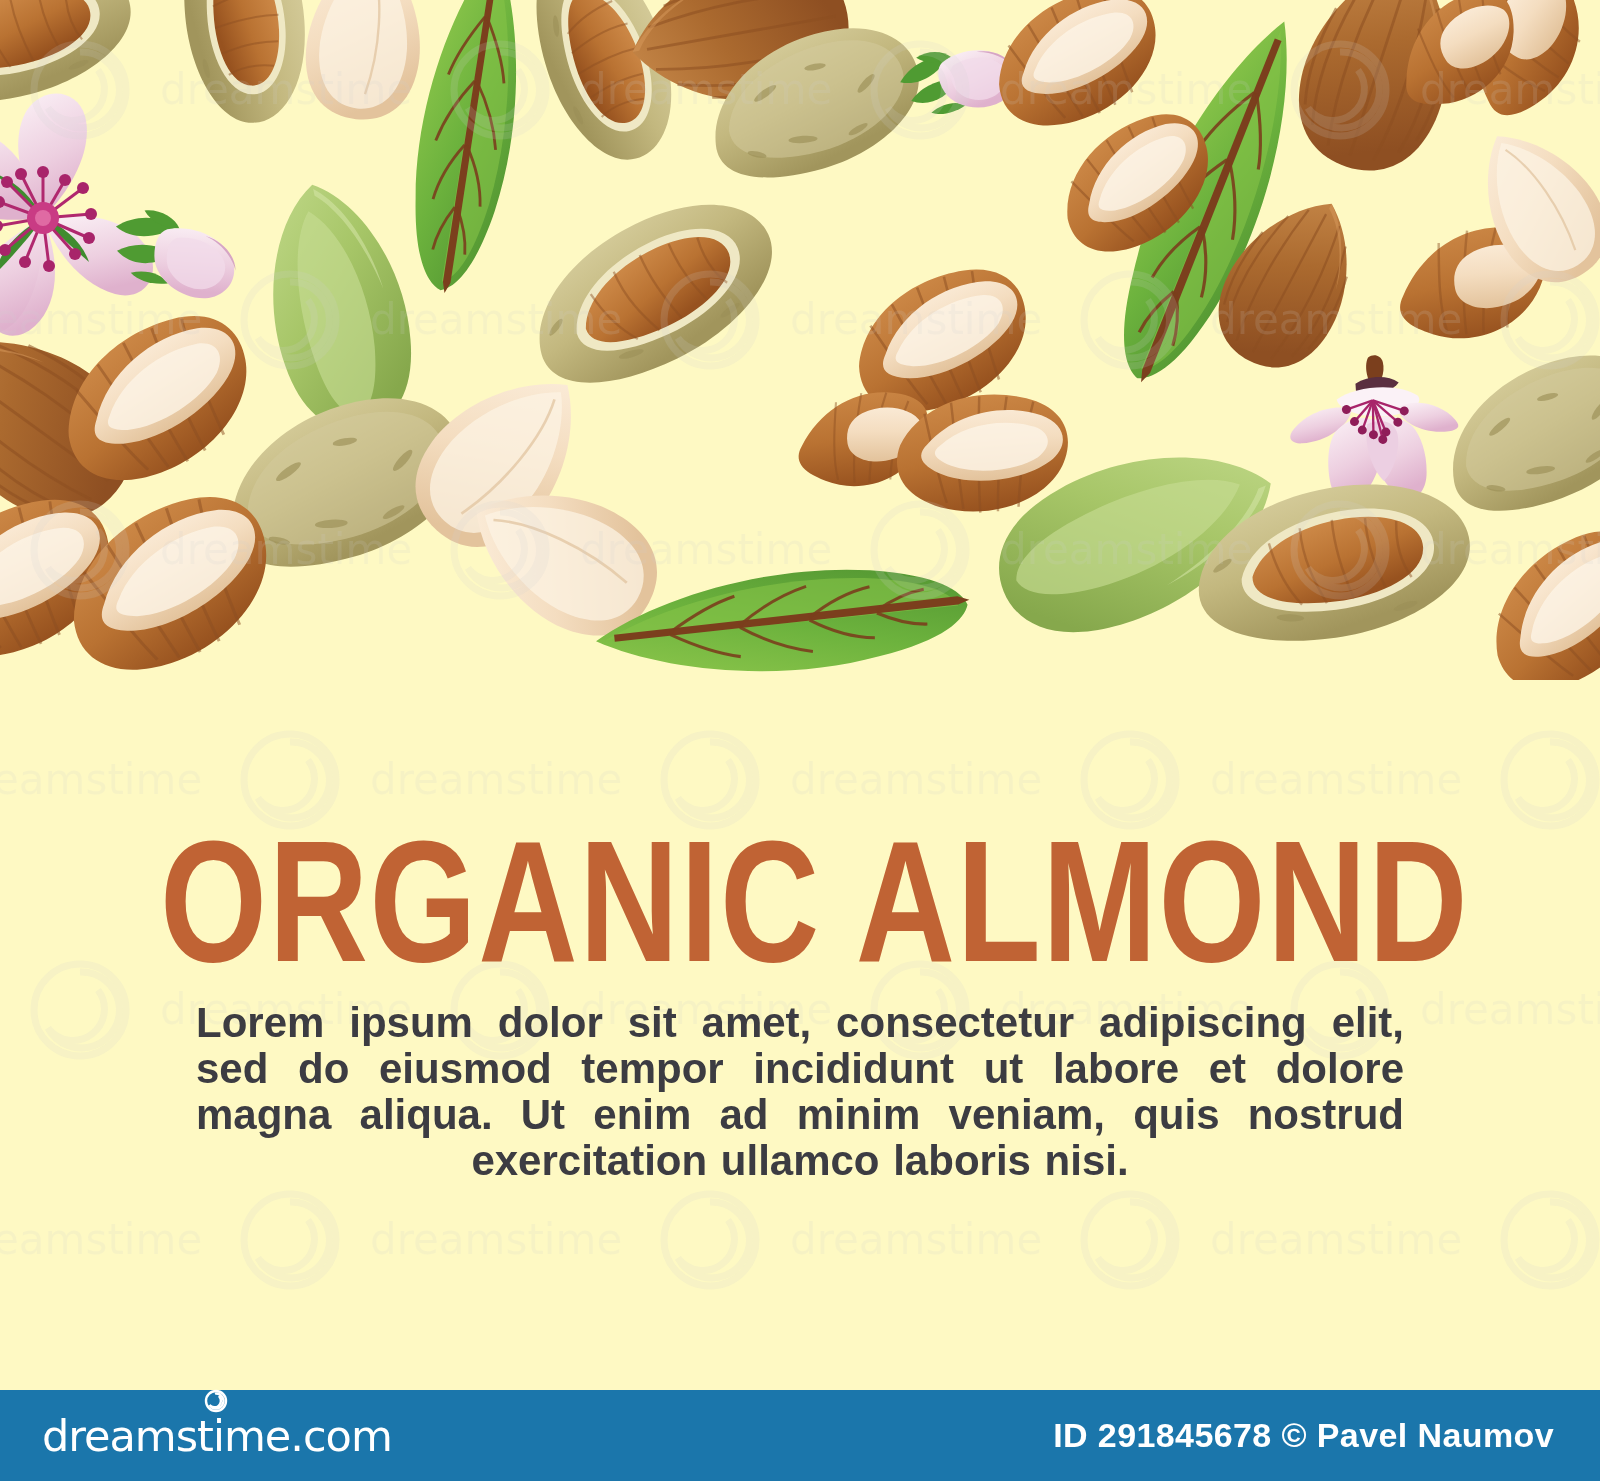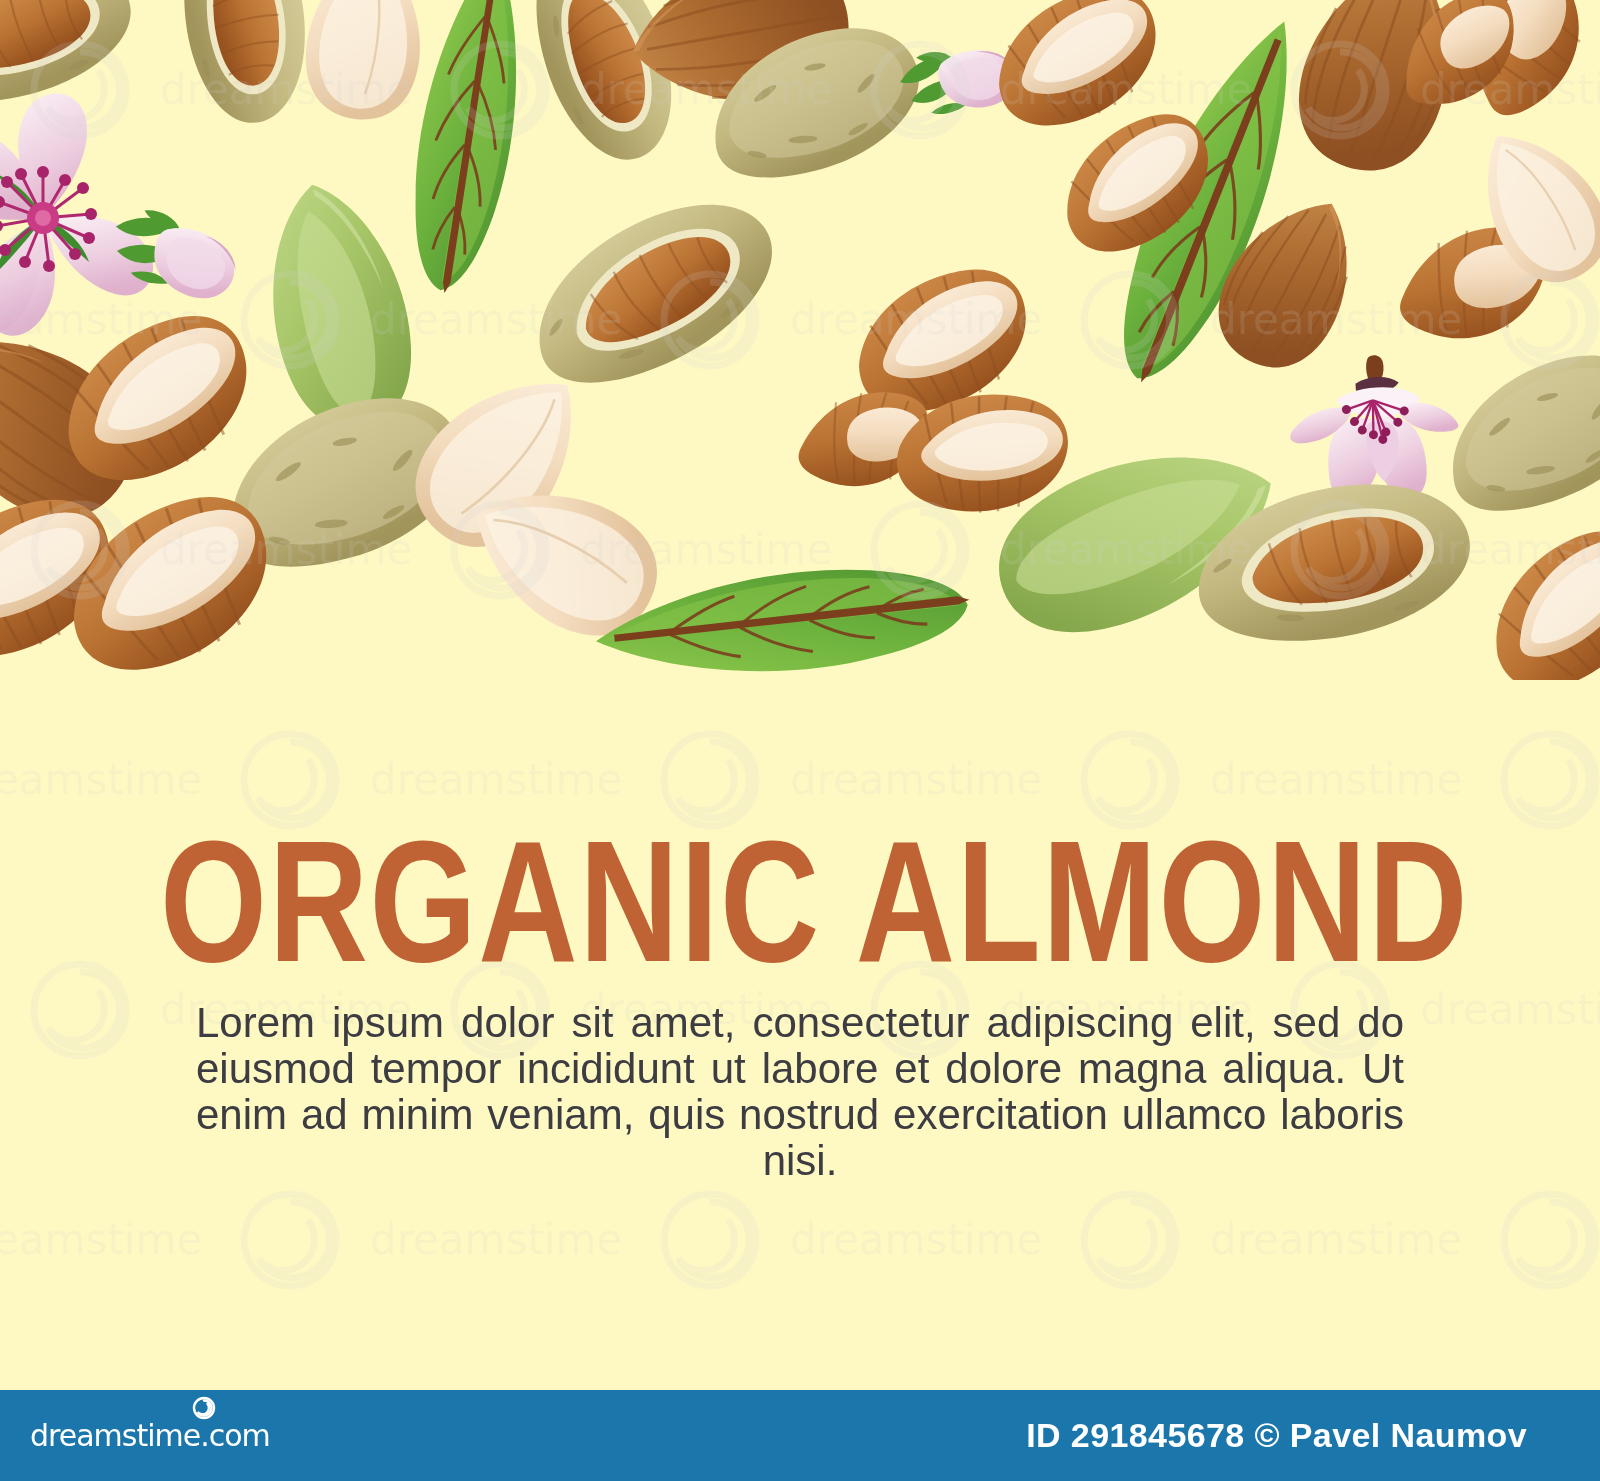"Lorem ipsum dolor sit amet," #body-copy { font-weight: 400 -> 700 }
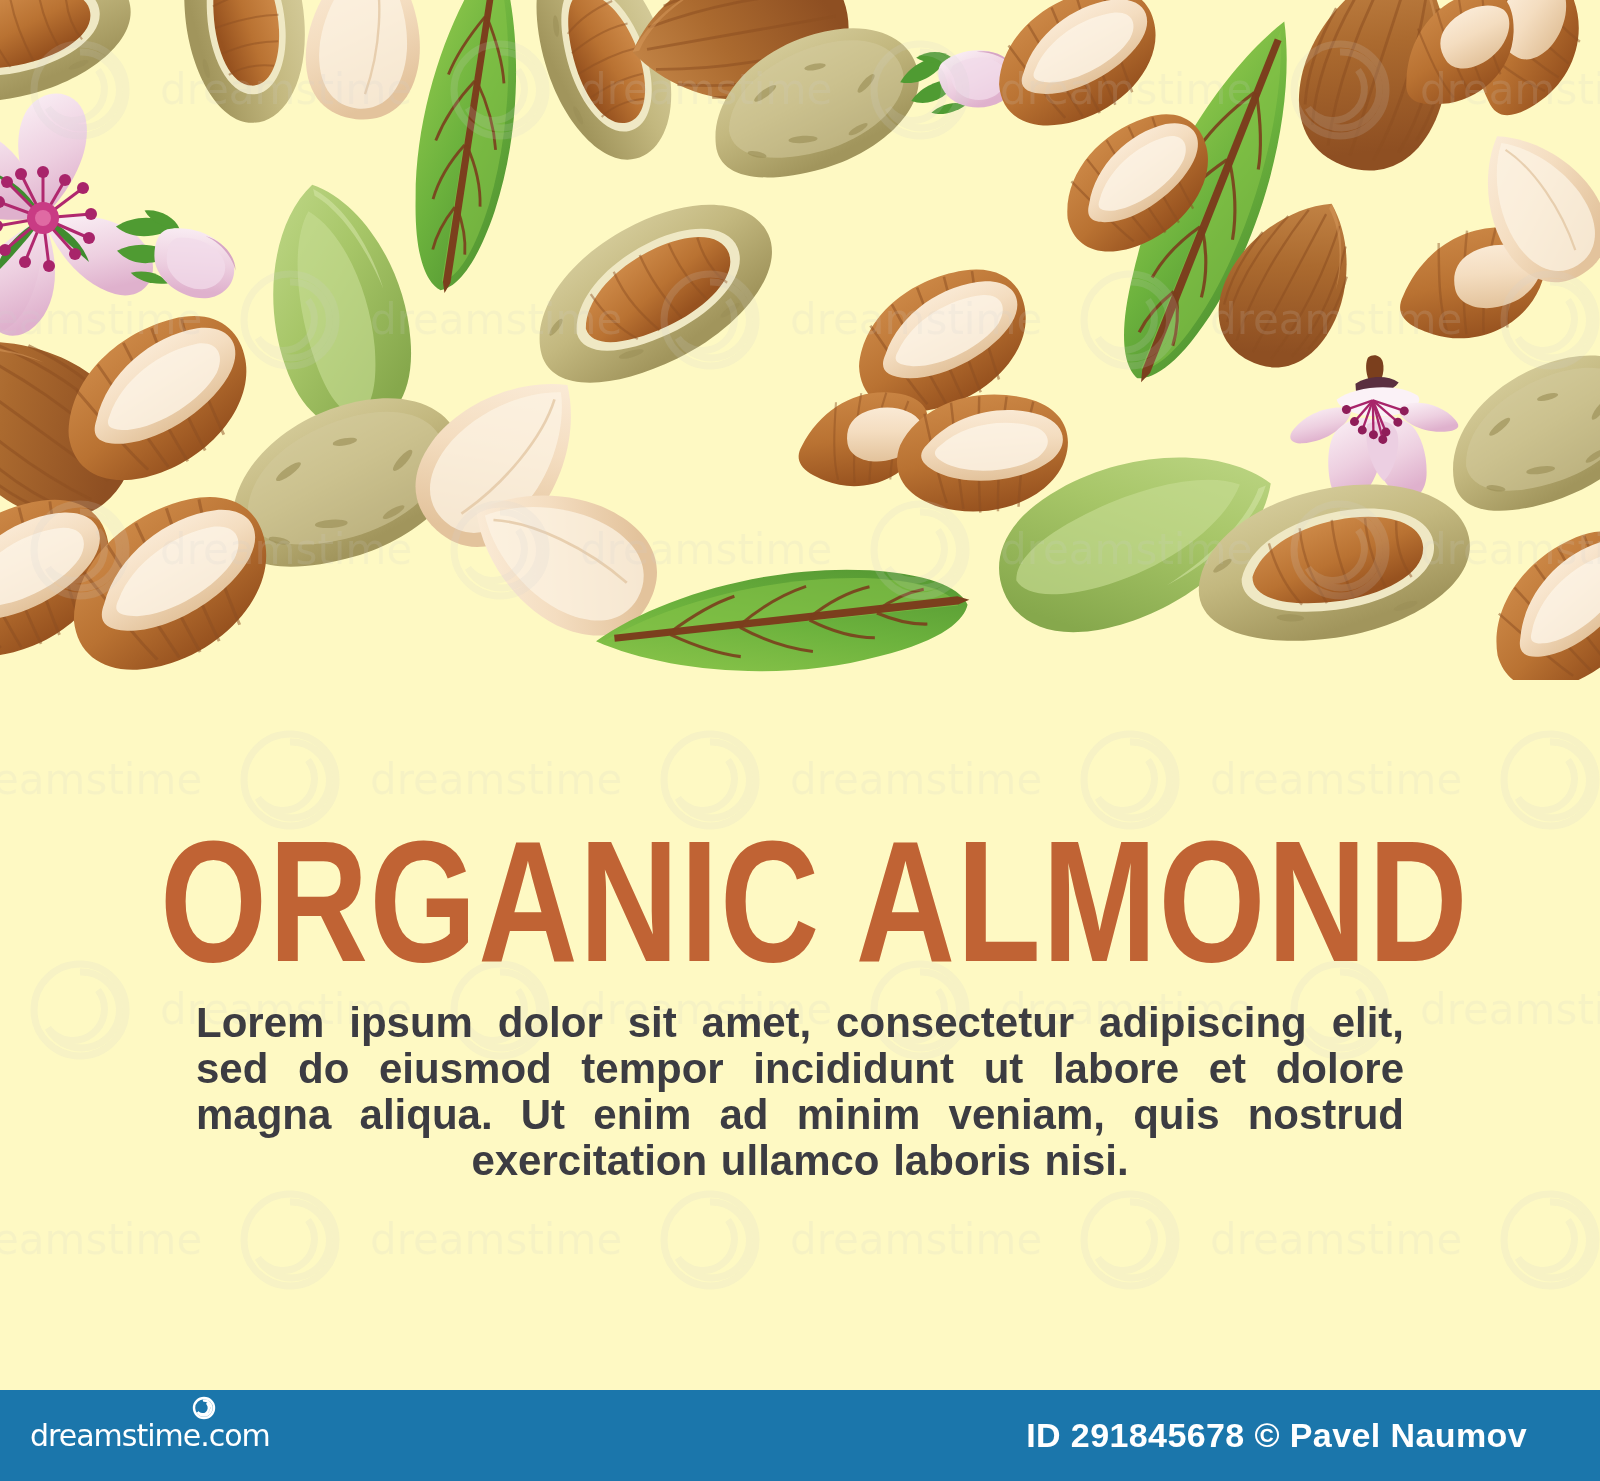"dreamstime.com" #ds-logo { font-size: 30px -> 43px; margin-left: none -> 12px }
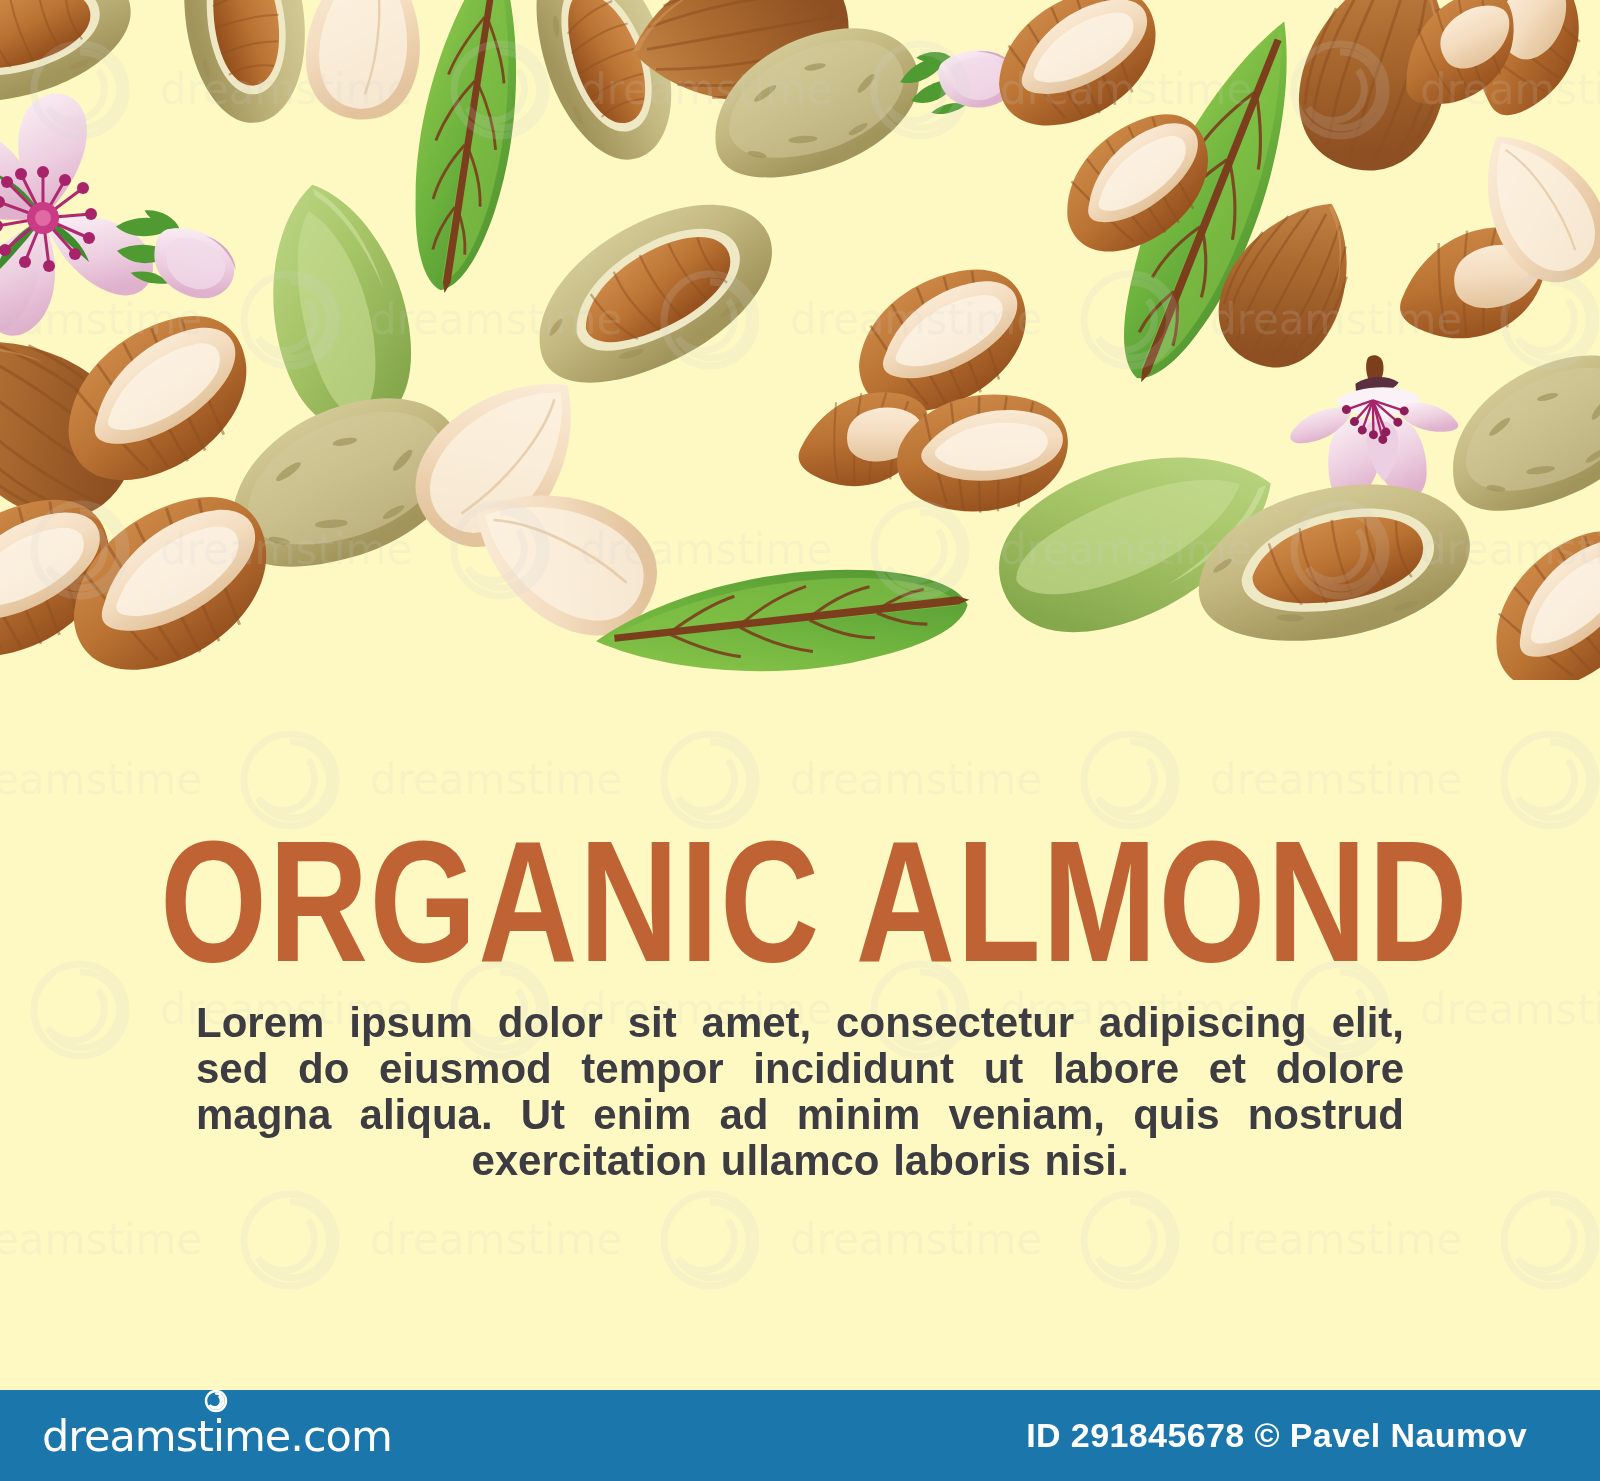"ID 291845678 © Pavel Naumov" #credit { margin-right: 43px -> 16px }
